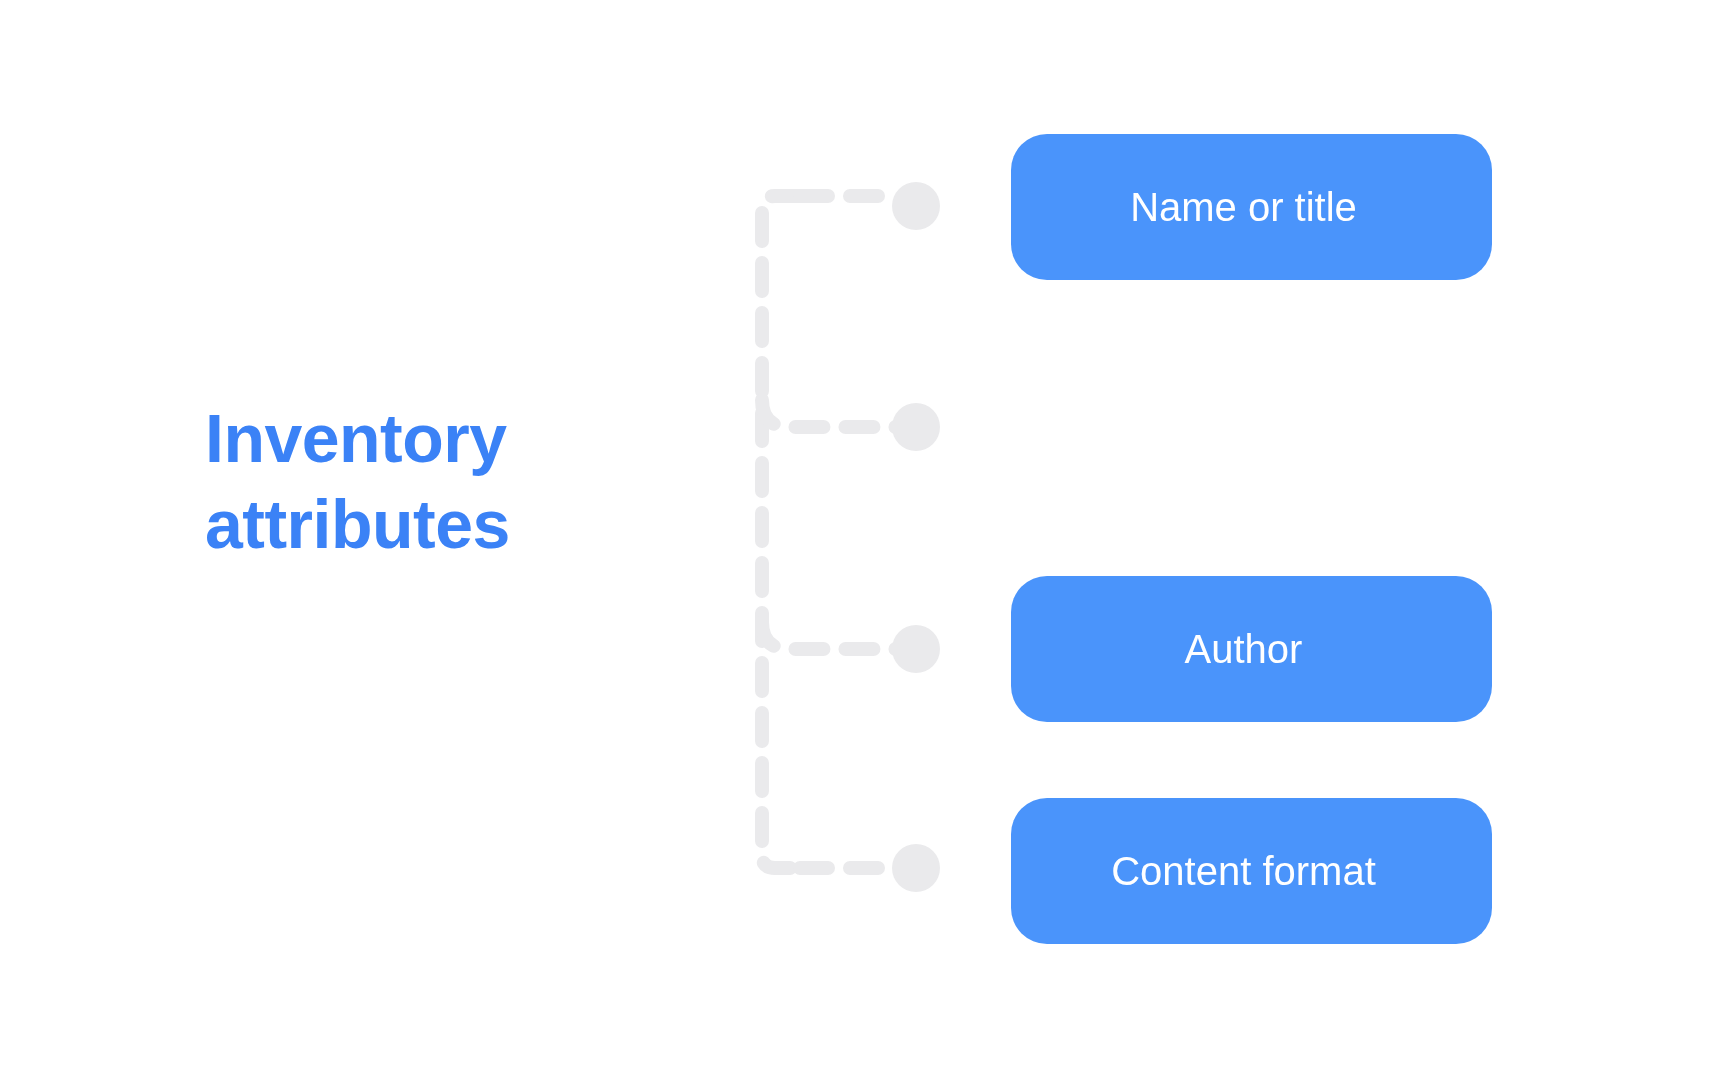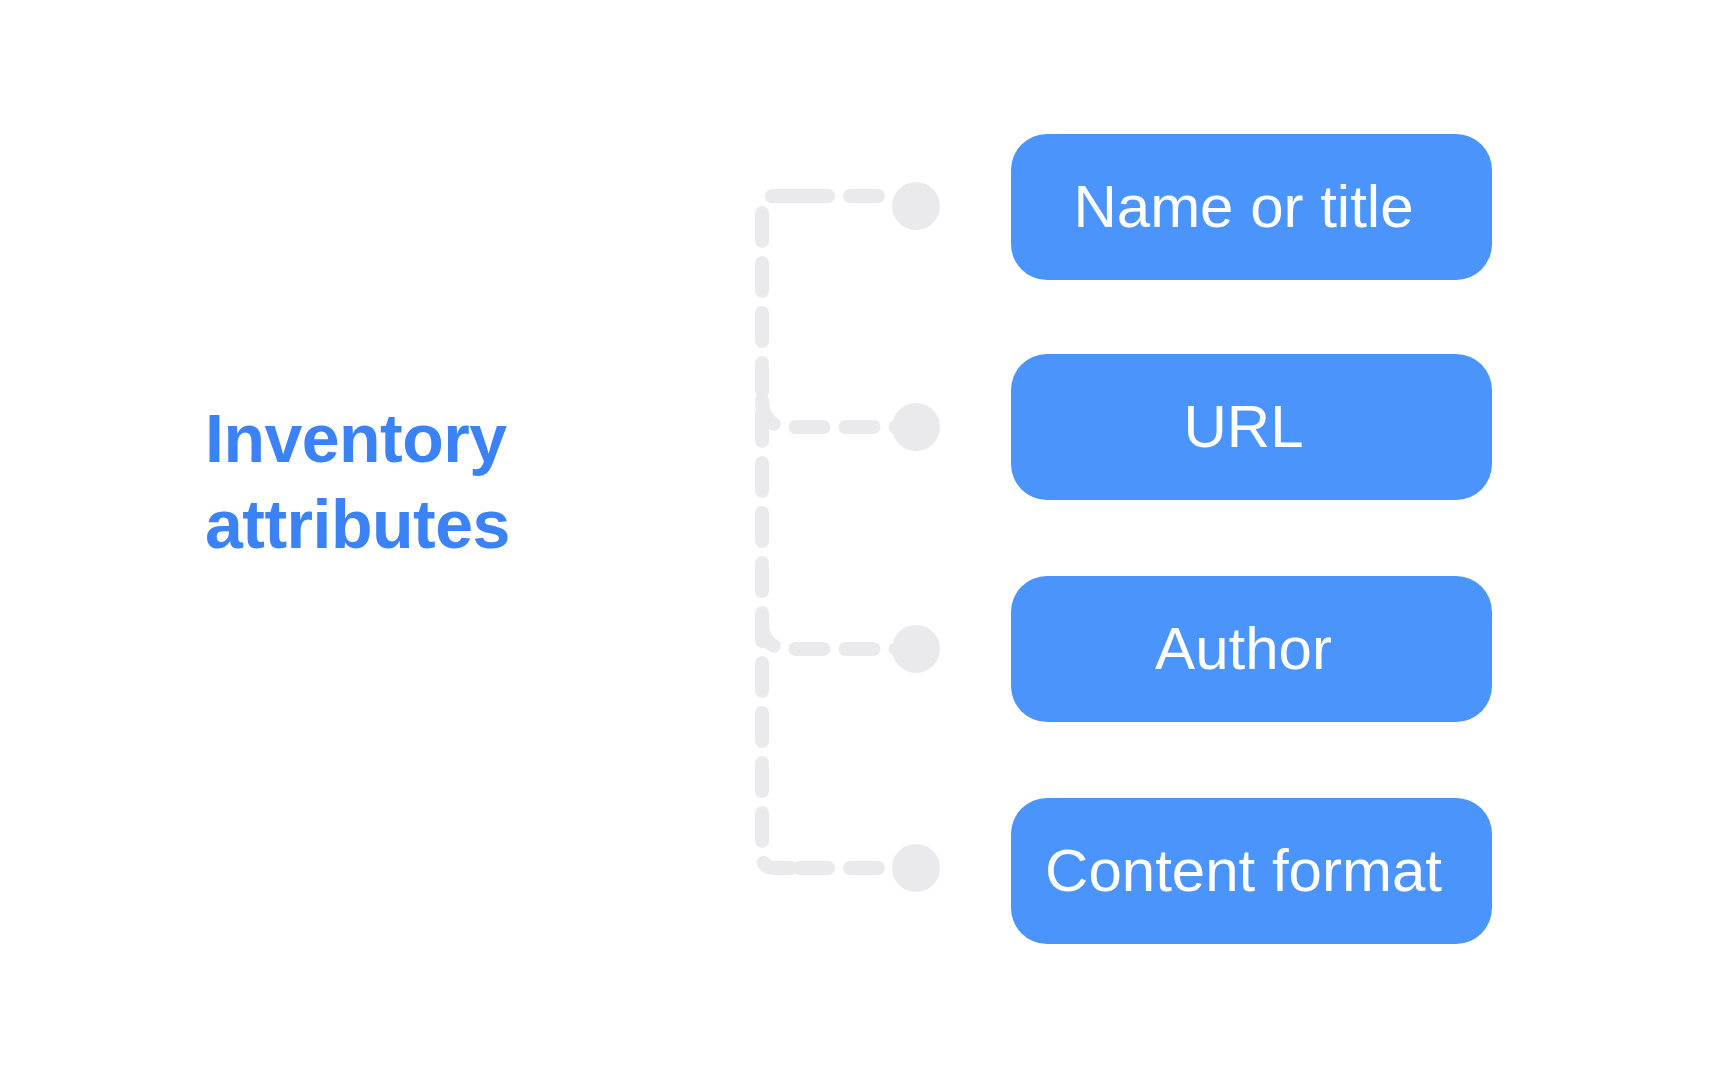"Name or title" .pill-label { font-size: 60px -> 40px }
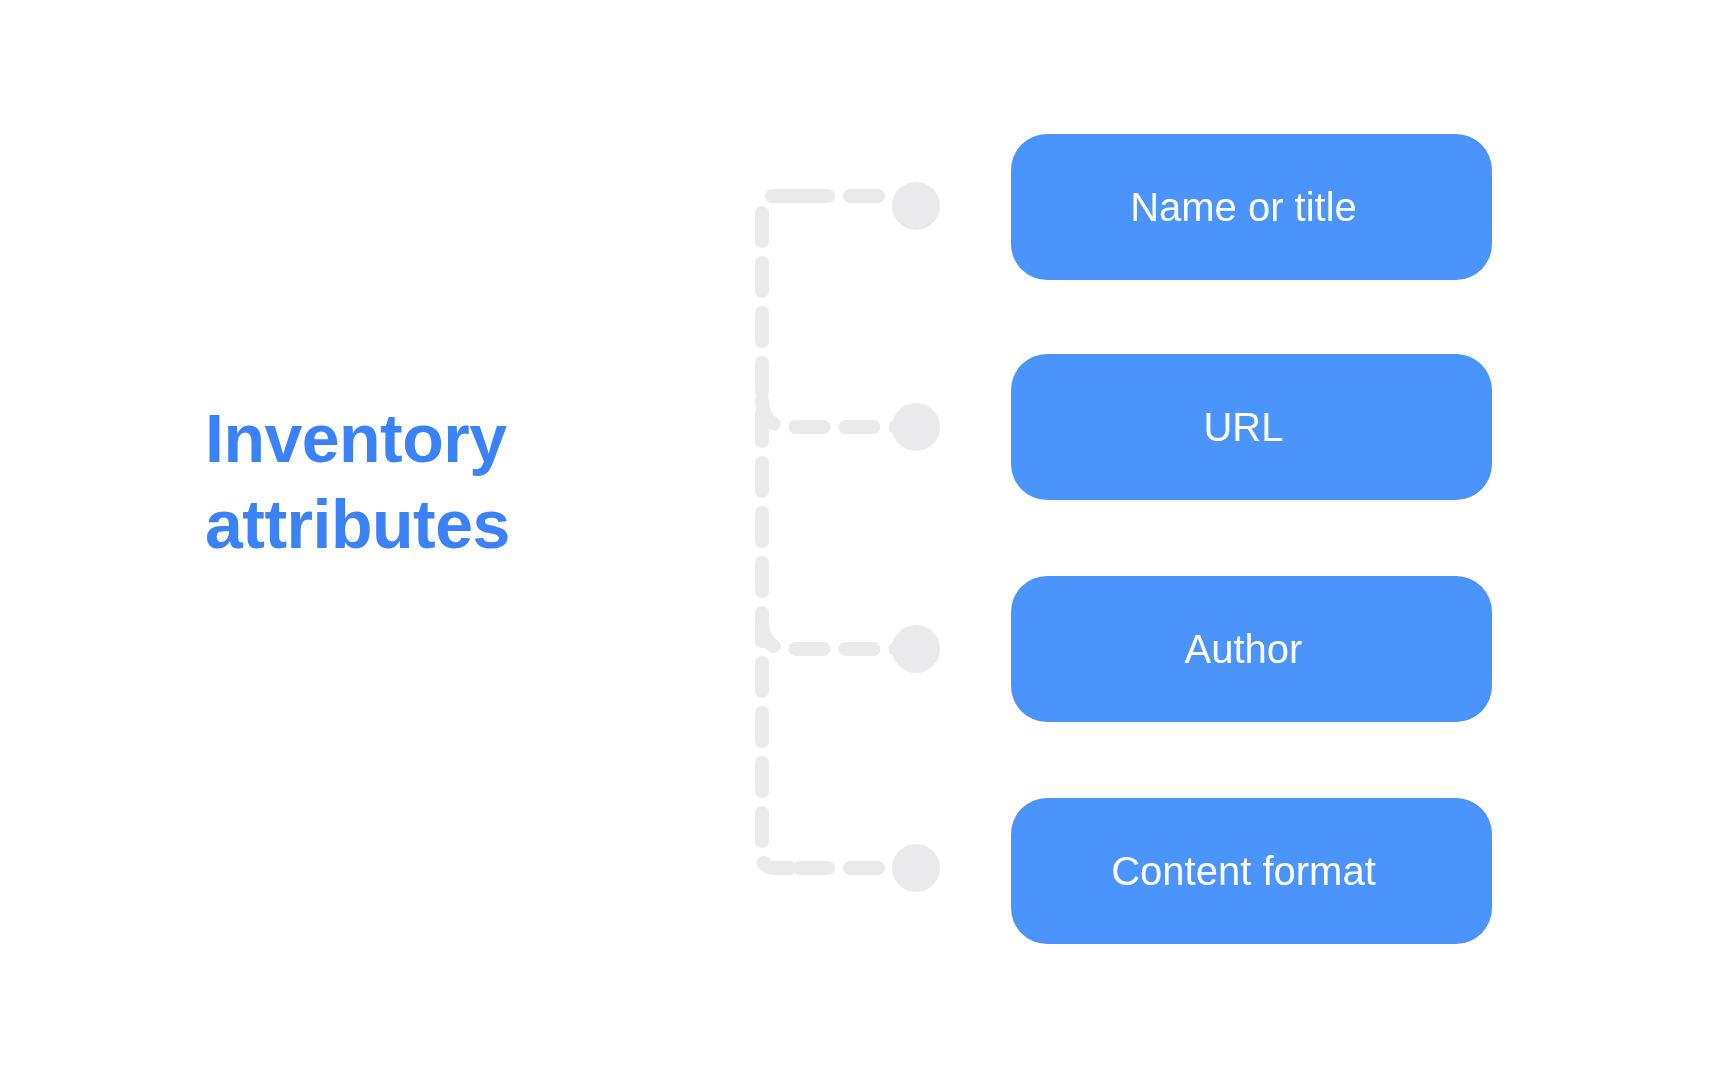"URL" div.pill { html: <div> <span>URL</span> </div> -> none }
